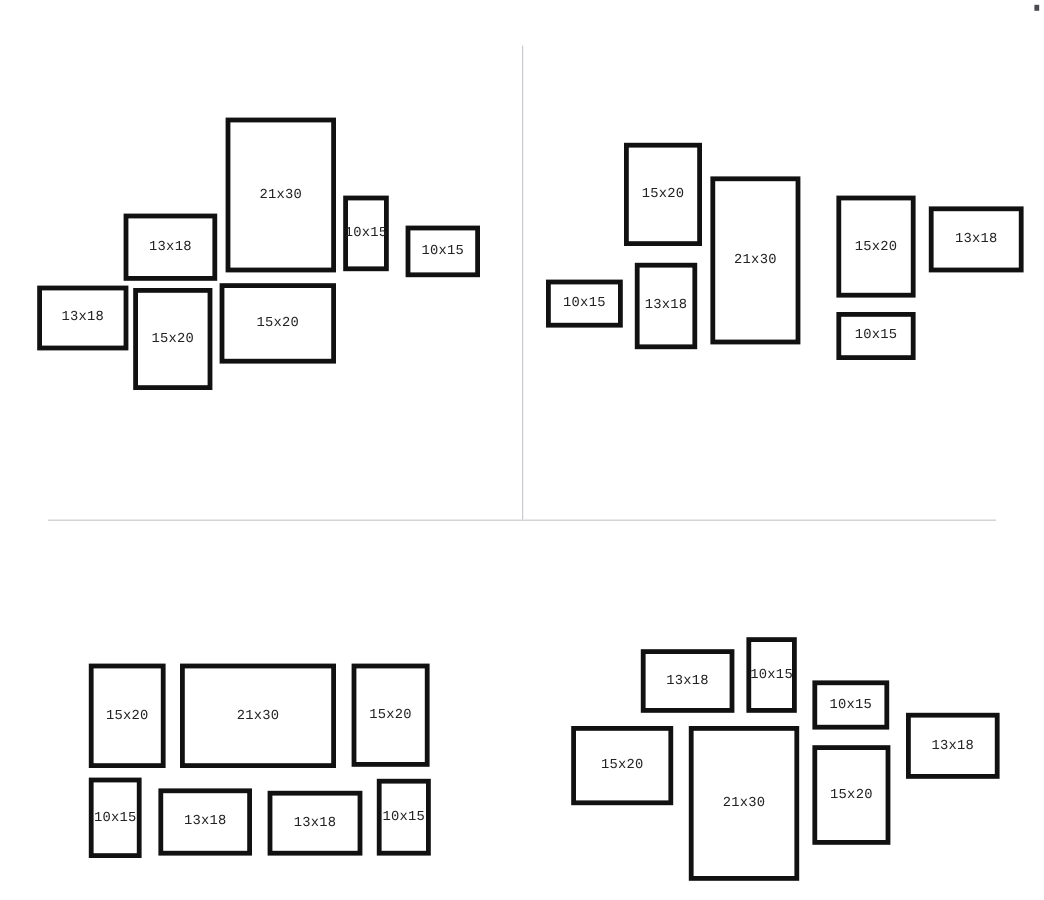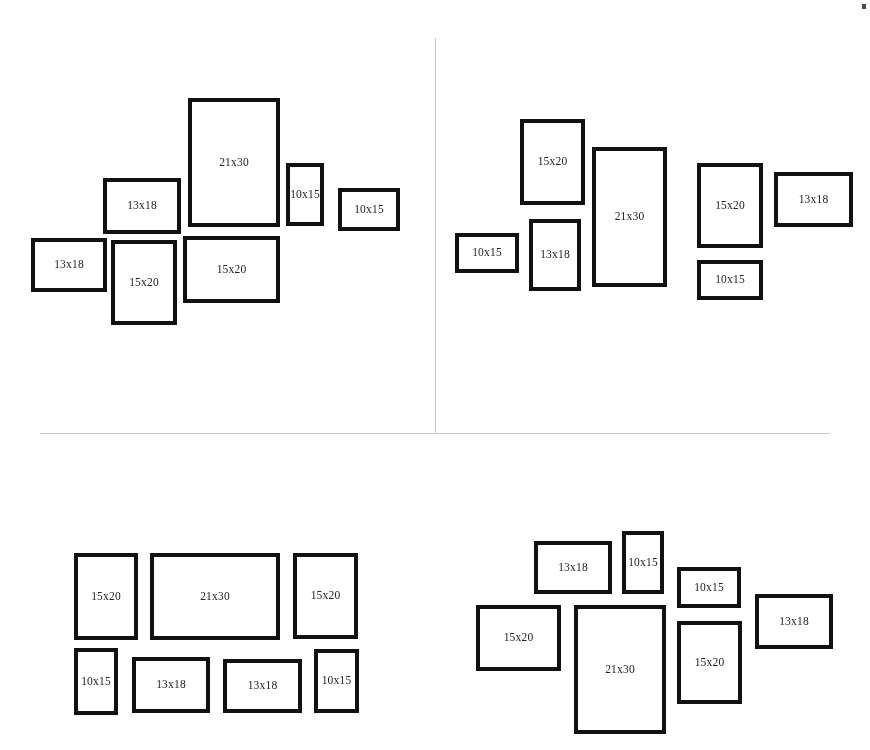"21x30" .frame-label { font-family: Liberation Serif, serif -> Liberation Mono, monospace }
